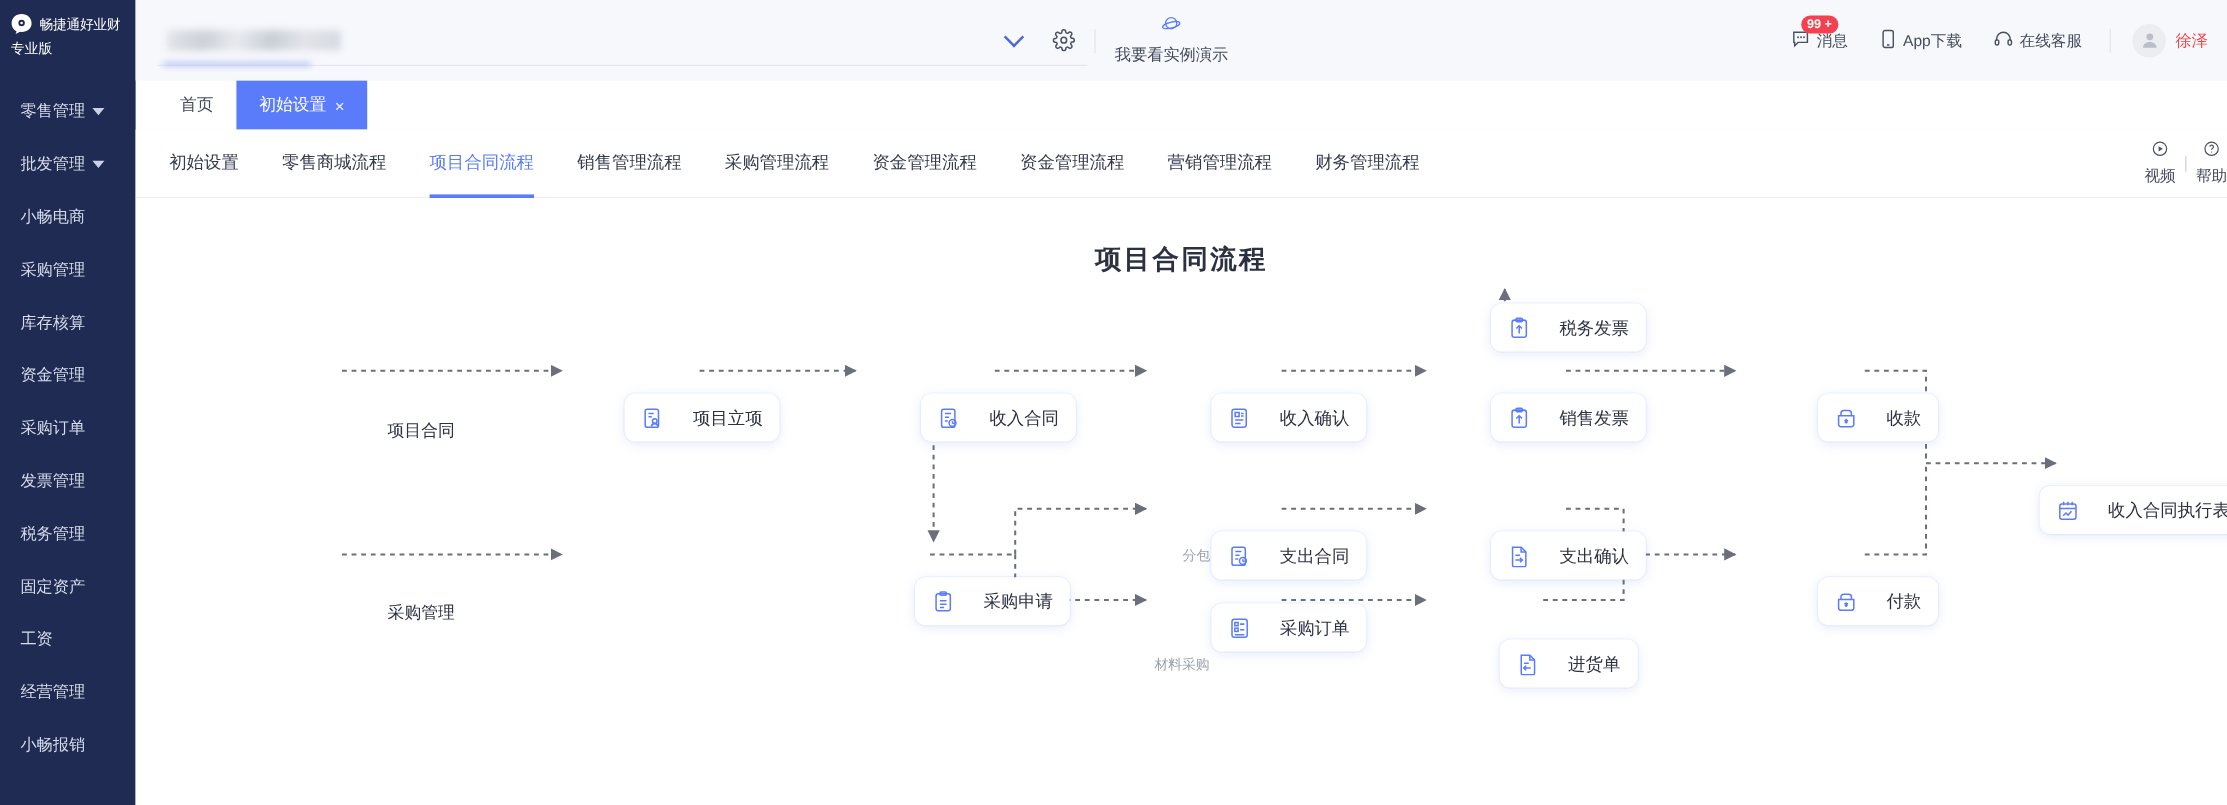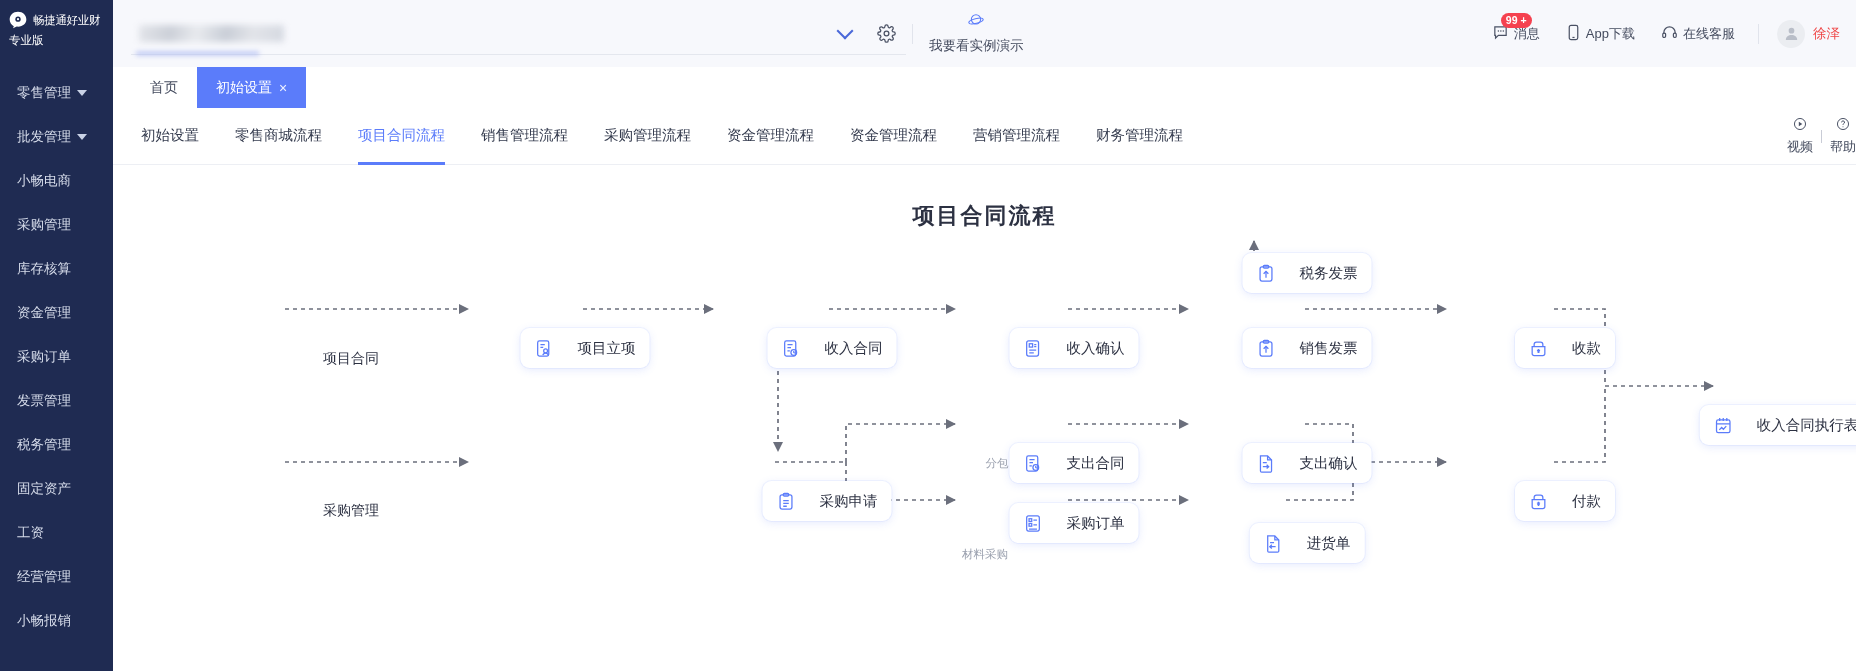"进货单" div.node { top: 308px -> 318px }
